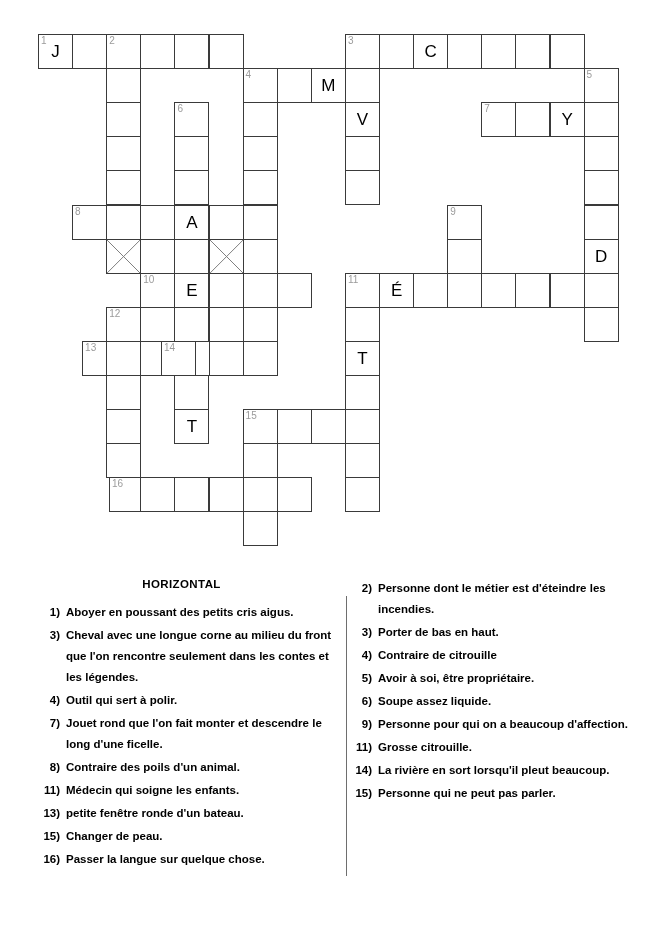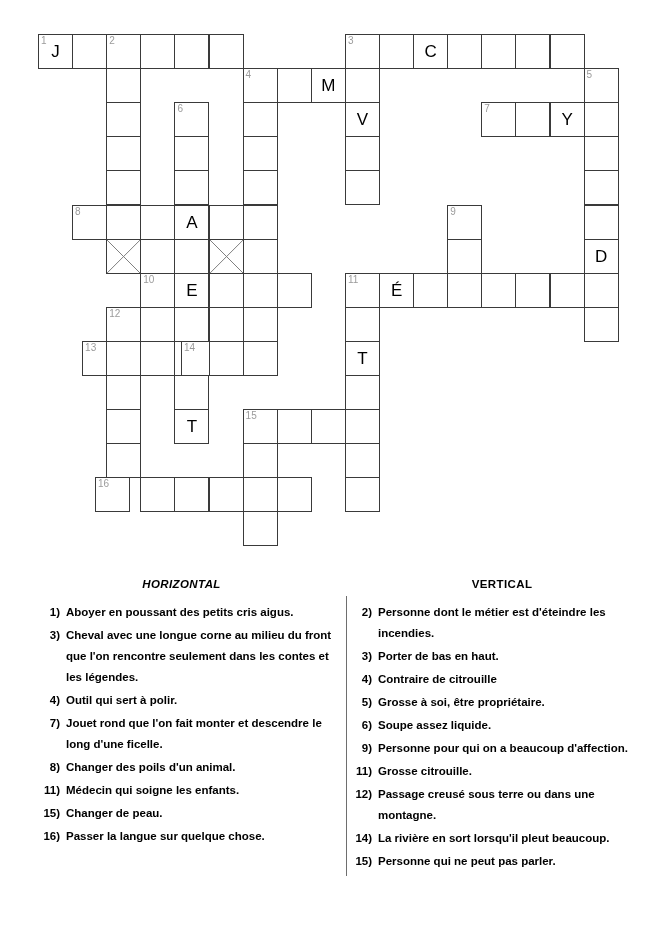"14" div.cell { left: 181px -> 161px }
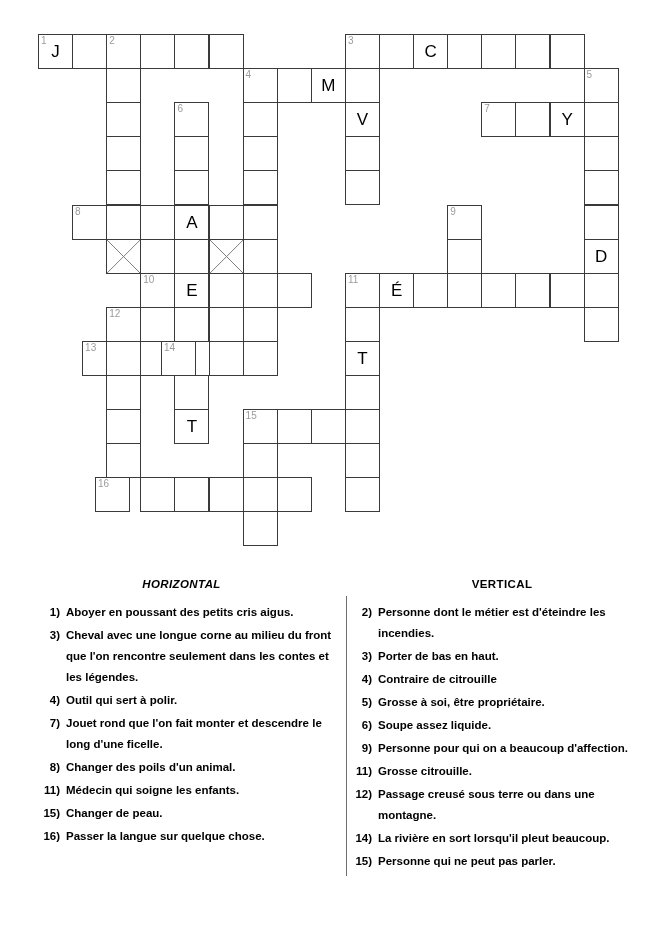"16" div.cell { left: 95px -> 109px }
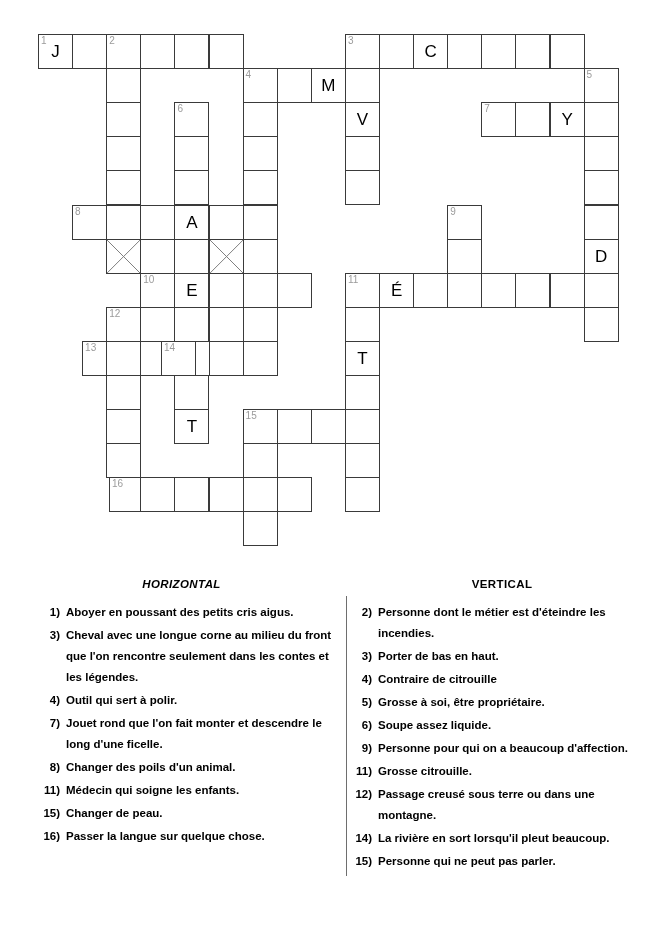"HORIZONTAL" .col-h .clue-head { font-style: italic -> none }
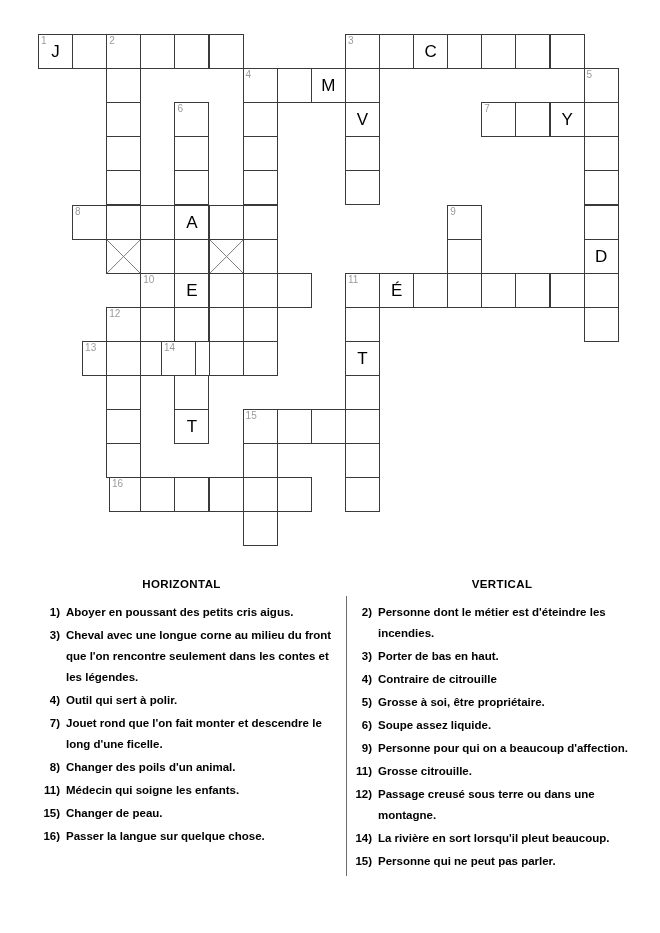"VERTICAL" div.clue-head { html: <div>VERTICAL</div> -> none }
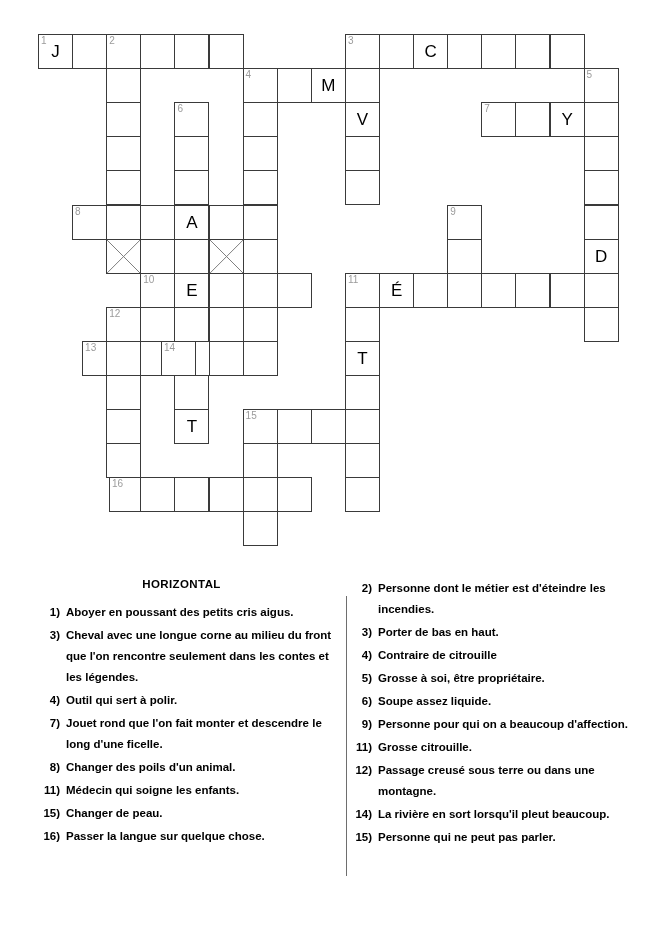"Grosse à soi, être propriétaire." span.ctxt { text: Grosse -> Avoir }
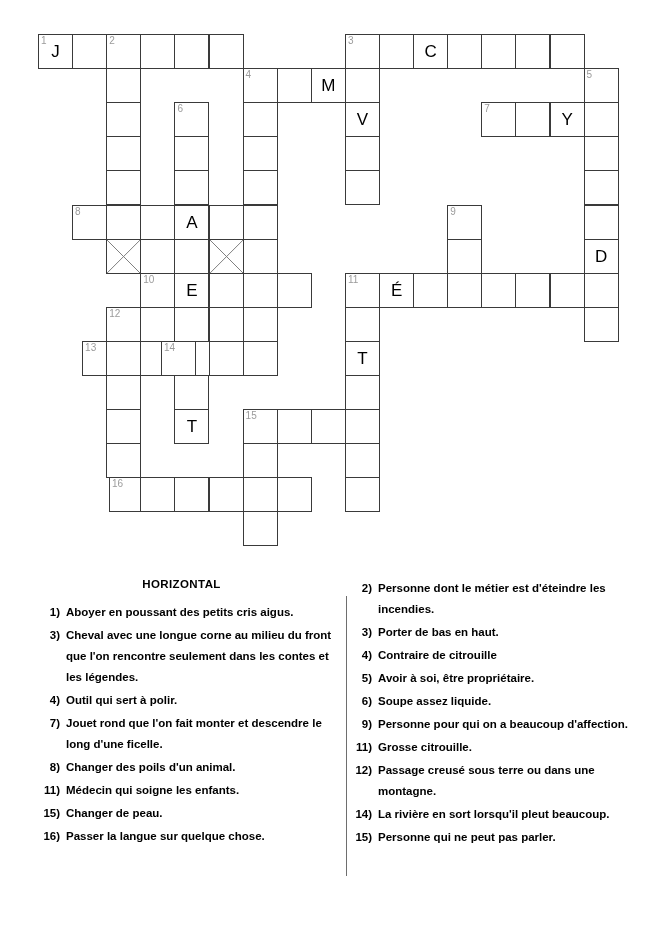"Changer des poils d'un animal." span.ctxt { text: Changer -> Contraire }
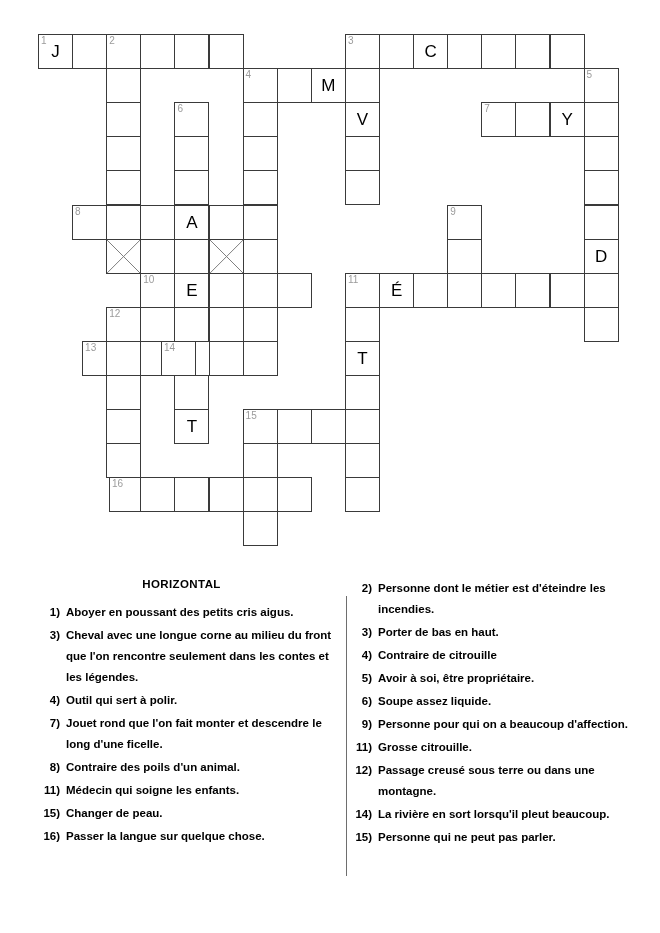"12)" li.clue { html: <li> <span>12)</span> <span>Passage creusé sous terre ou dans une montagne.</span> </li> -> none }
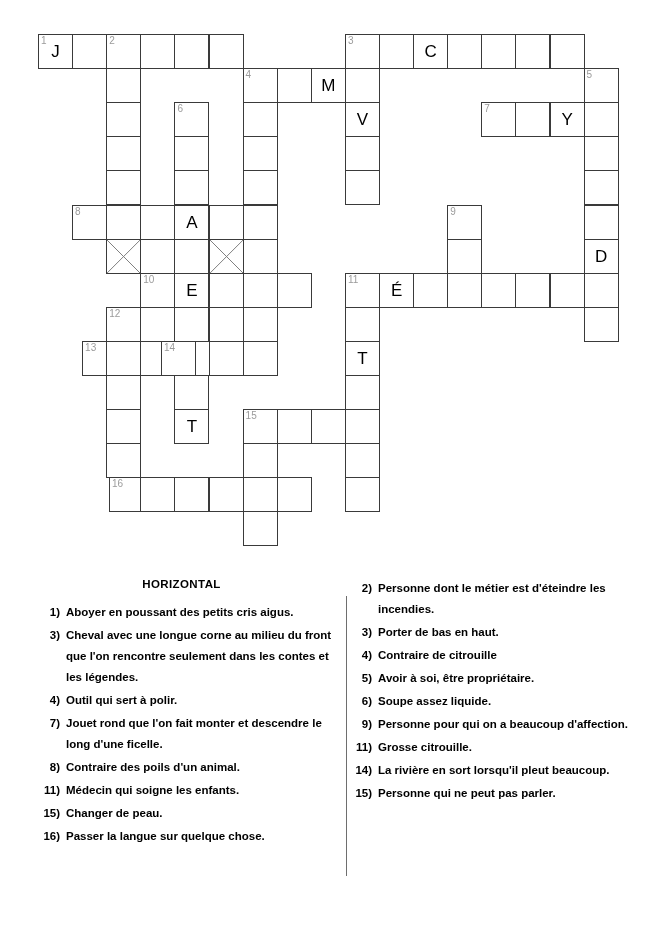"13)" li.clue { html: none -> <li> <span>13)</span> <span>petite fenêtre ronde d'un bateau.</span> </li> }
